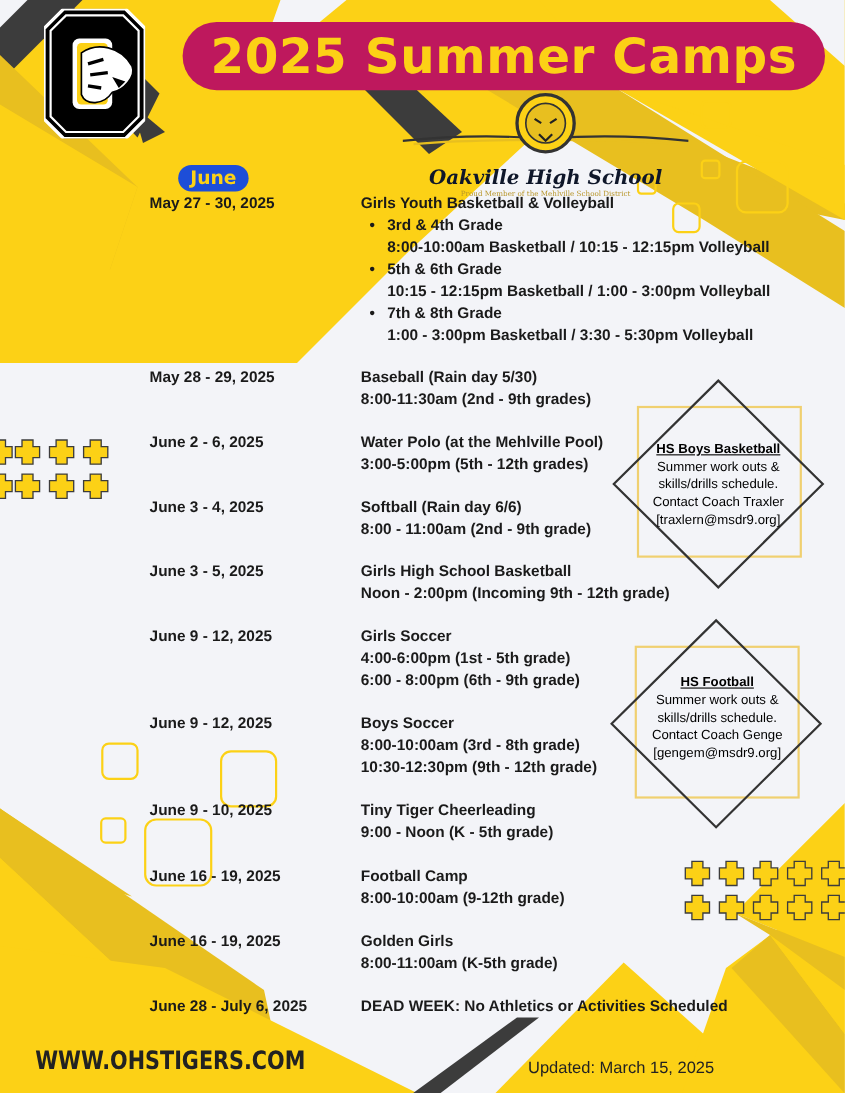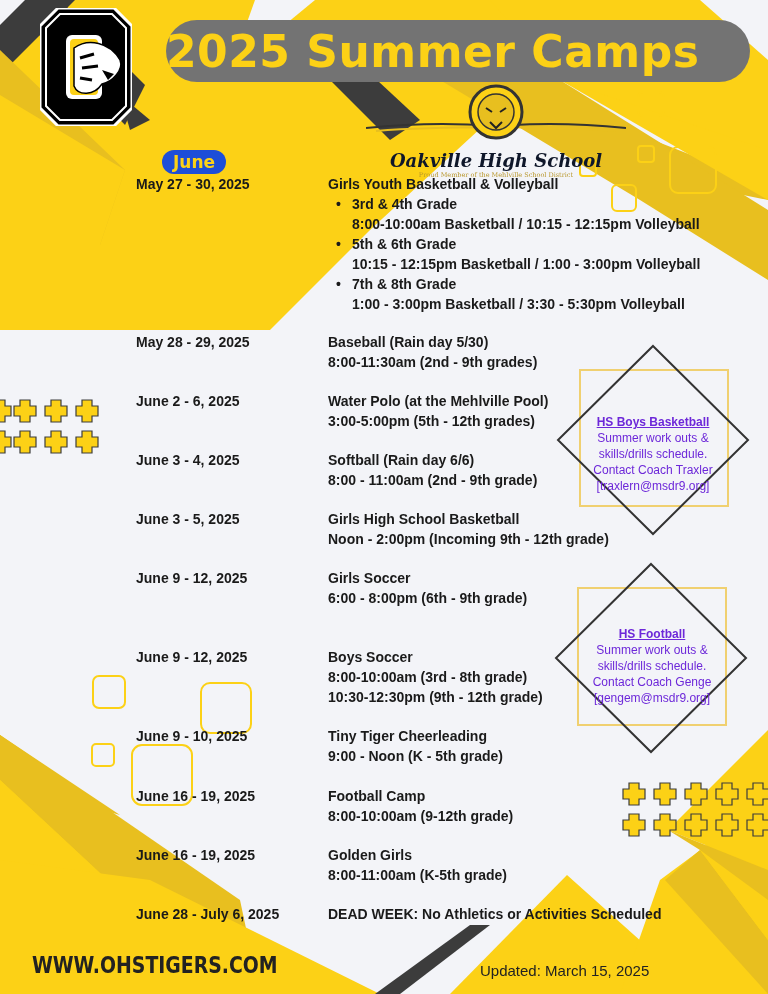"2025 Summer Camps" .title-pill { background: #737373 -> #be185d; justify-content: flex-start -> center }
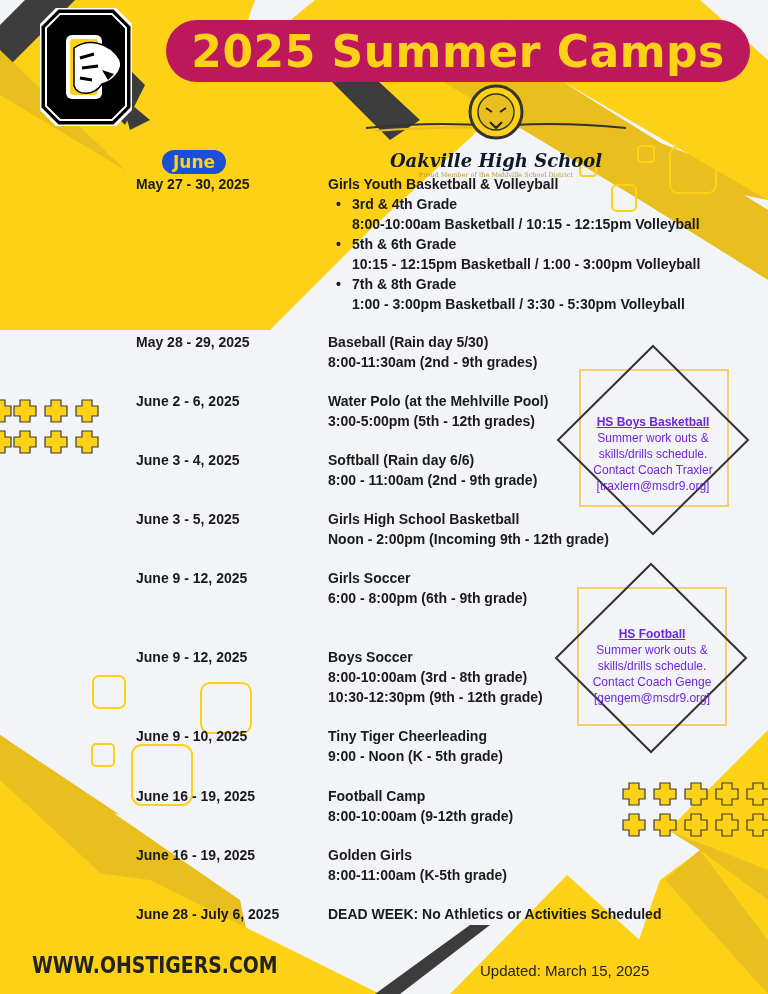"HS Boys Basketball" .callout { color: #6d28d9 -> #000000; margin-top: 14px -> none }
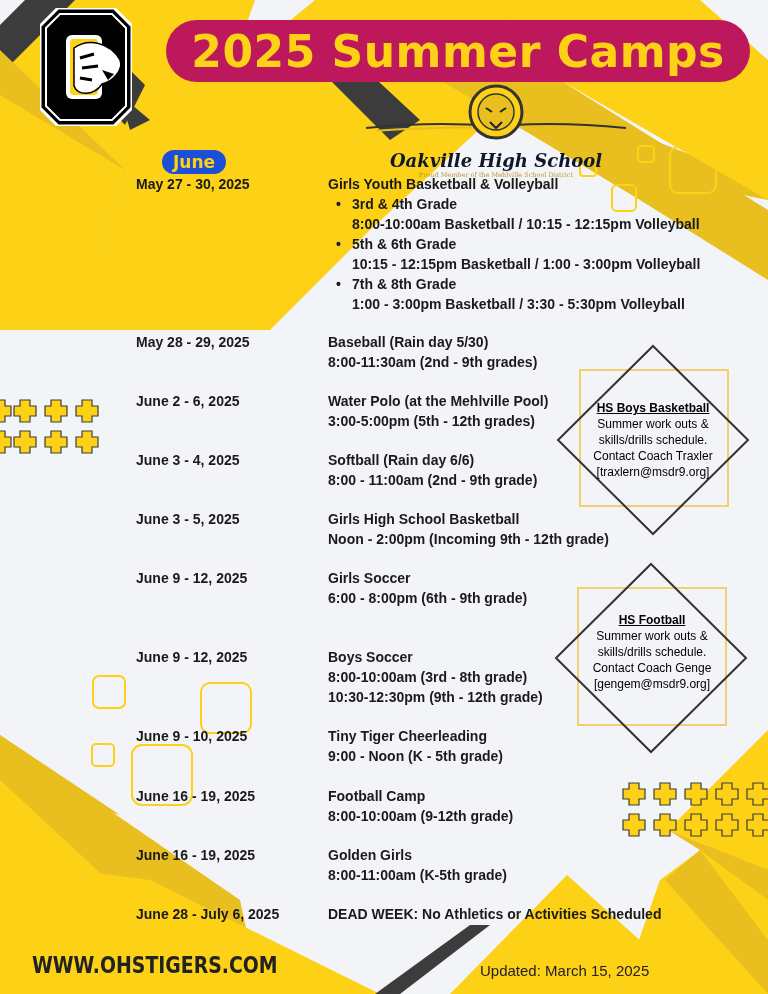"4:00-6:00pm (1st - 5th grade)" div { html: none -> <div>4:00-6:00pm (1st - 5th grade)</div> }
